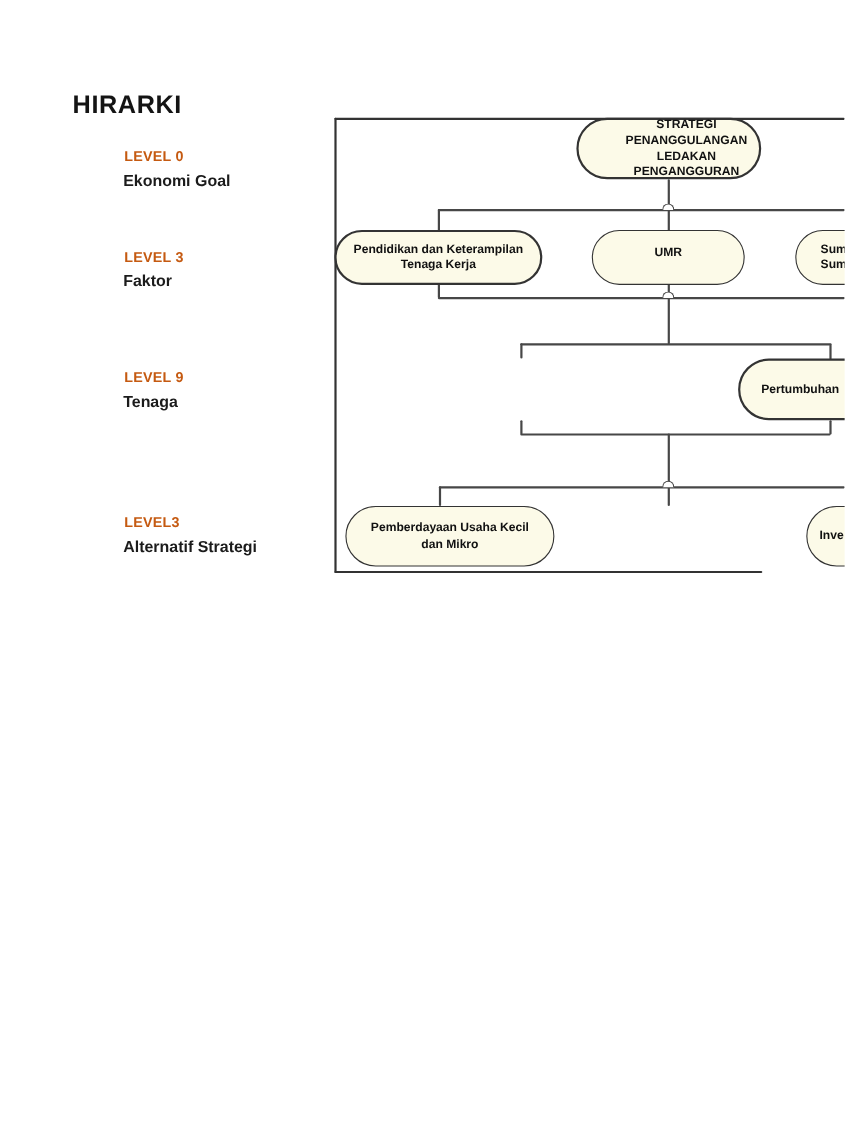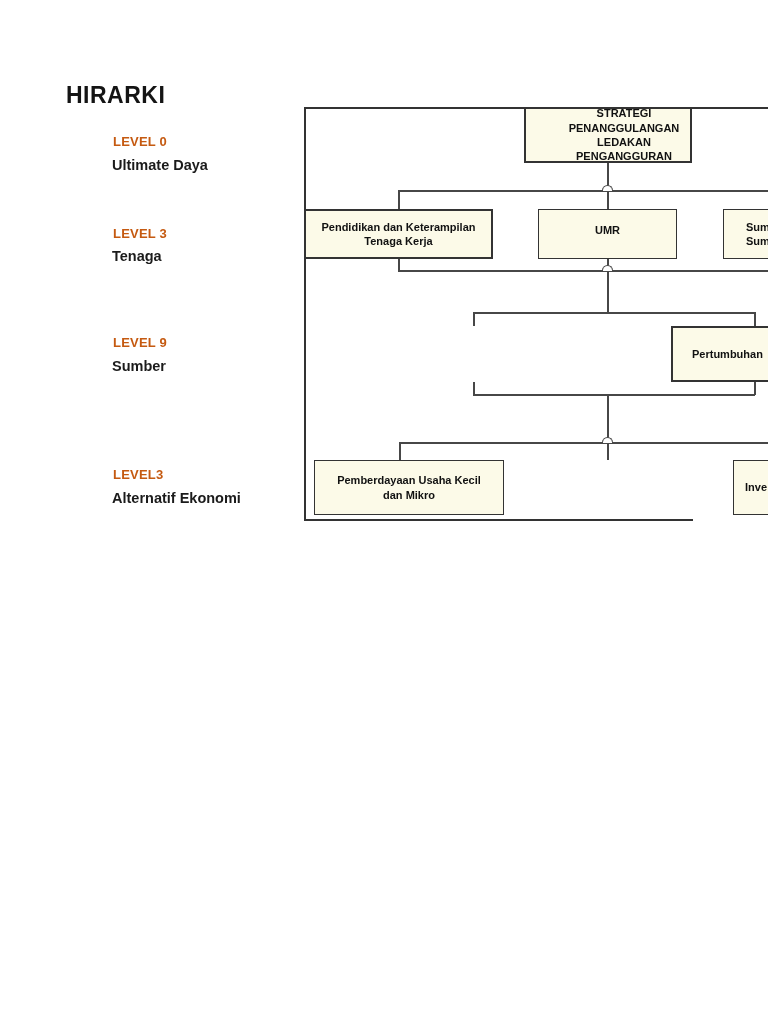"HIRARKI" * { border-radius: none -> 32px }
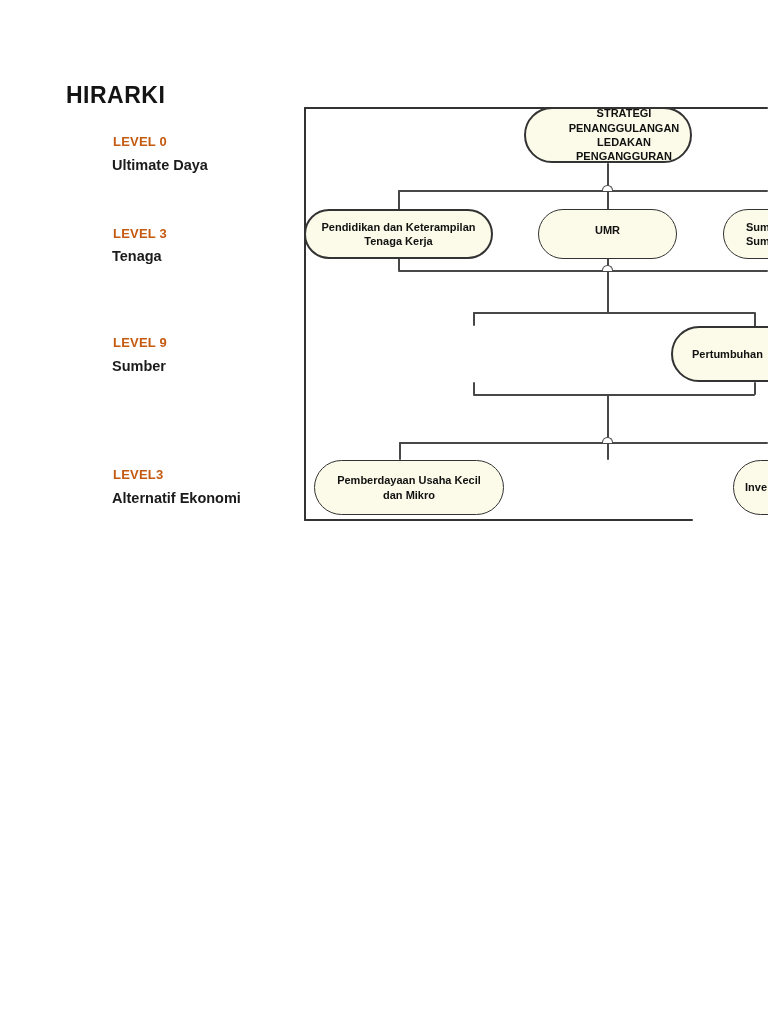"Ultimate Daya" div.legend-desc { text: Ultimate Daya -> Ekonomi Goal }
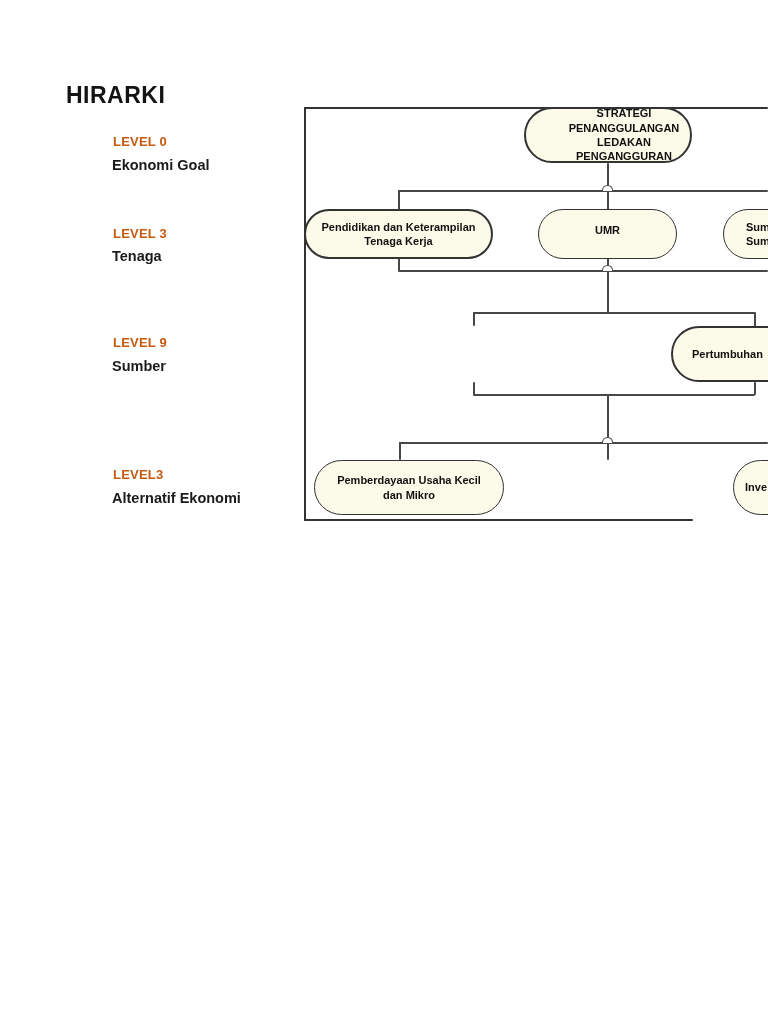"Tenaga" div.legend-desc { text: Tenaga -> Faktor }
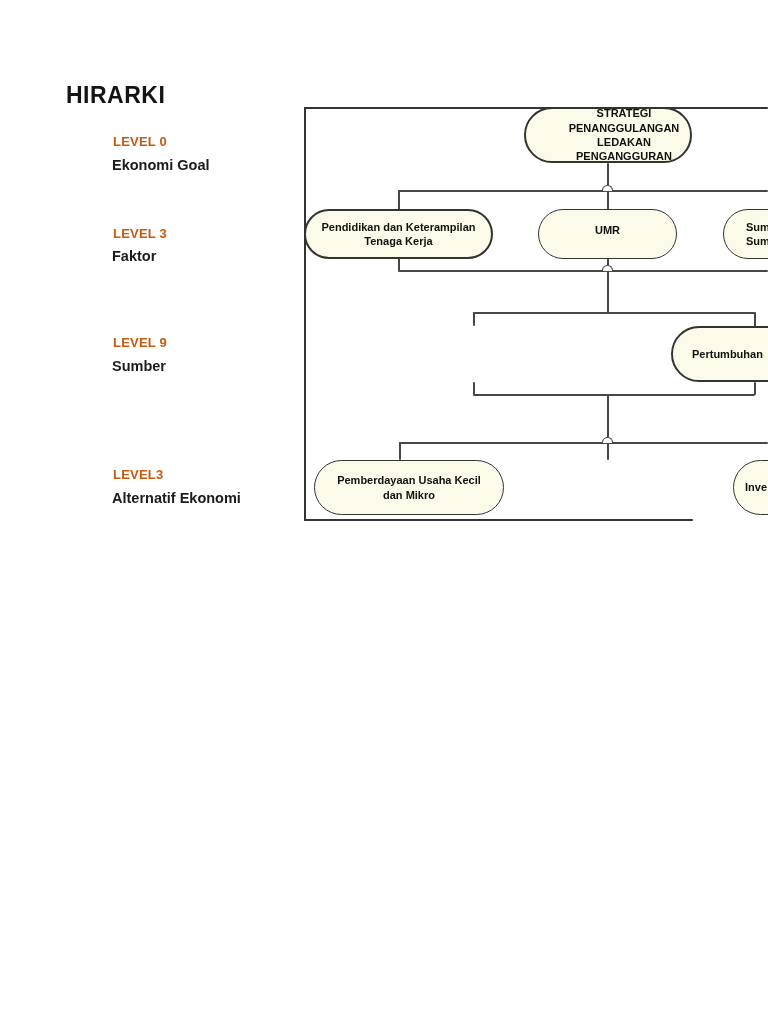"Sumber" div.legend-desc { text: Sumber -> Tenaga }
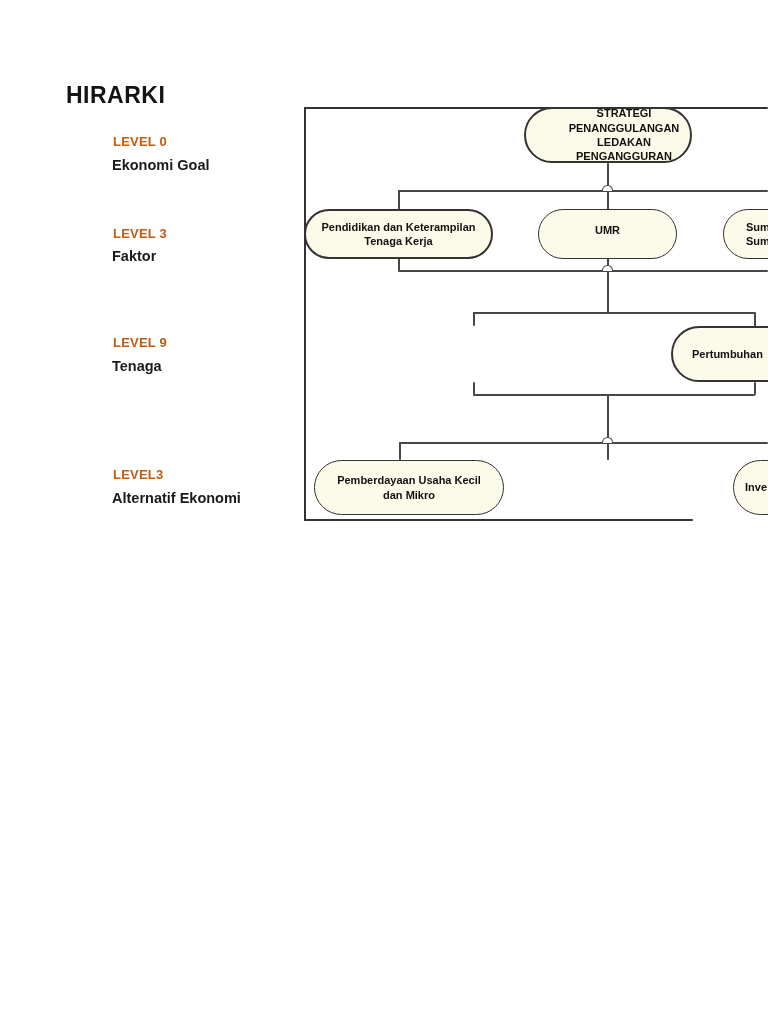"Alternatif Ekonomi" div.legend-desc { text: Ekonomi -> Strategi }
